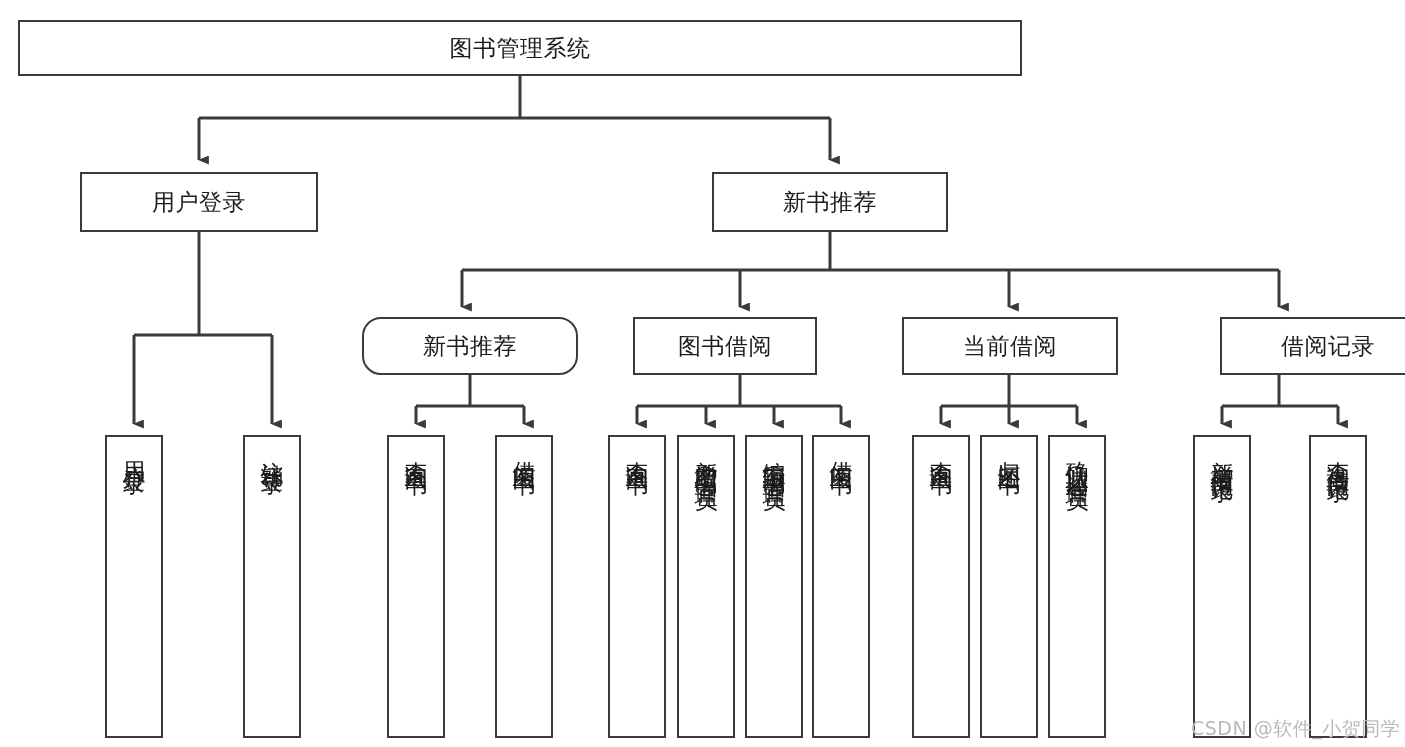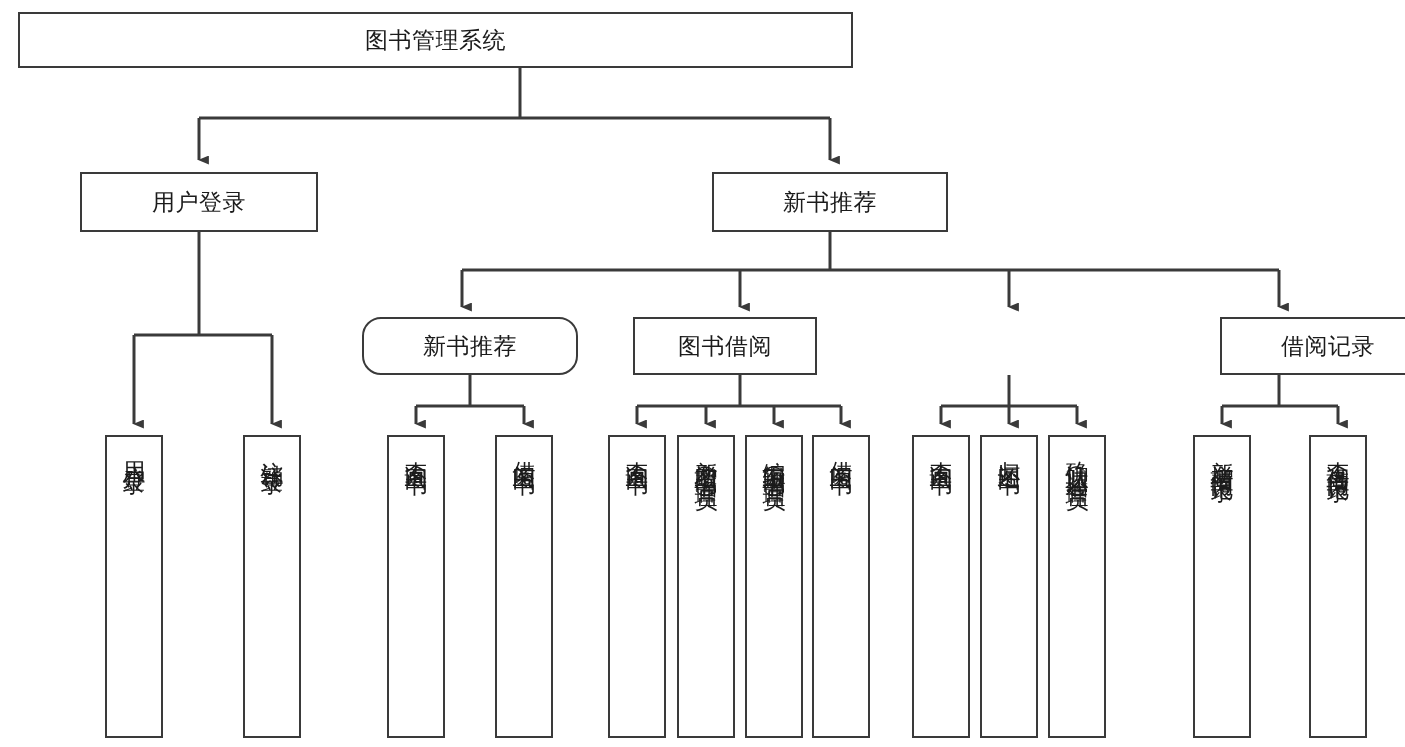"图书管理系统" div.node { top: 12px -> 20px; width: 835px -> 1004px }
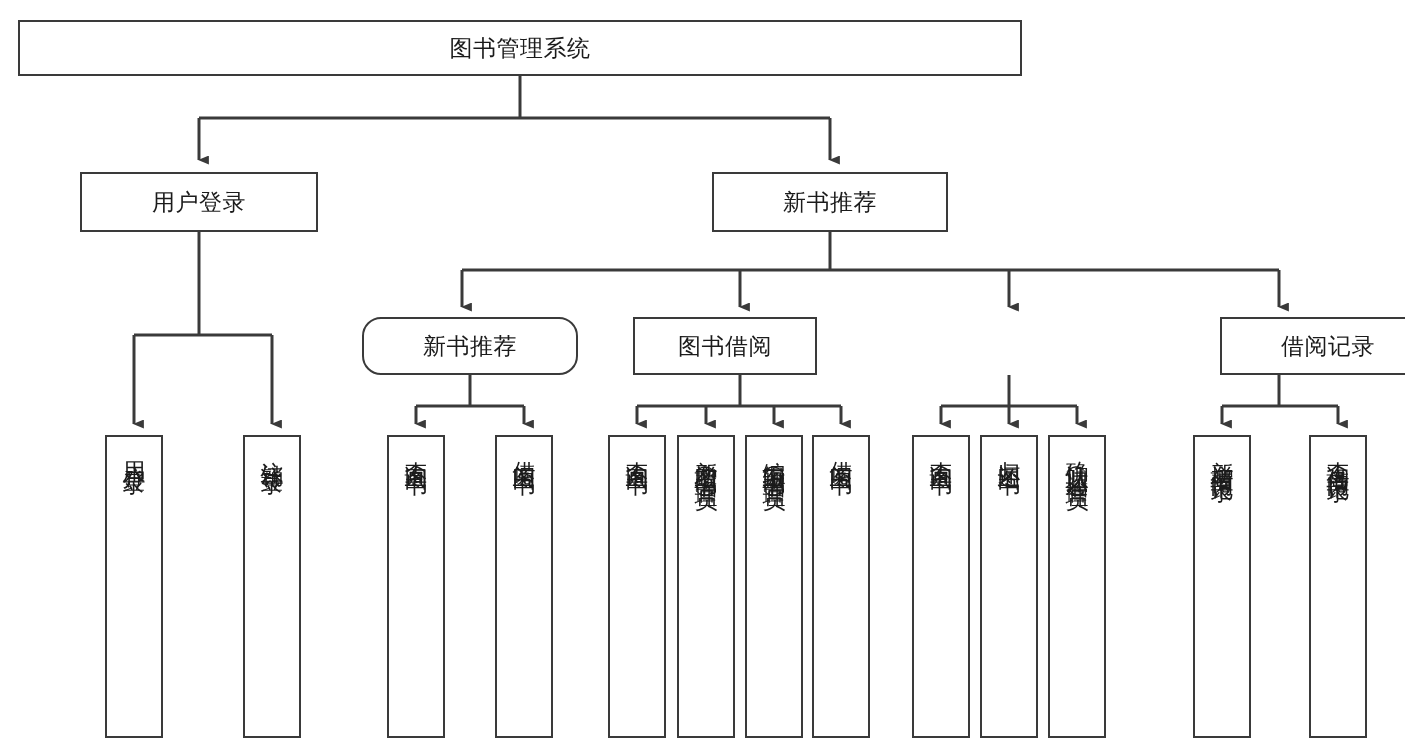"当前借阅" div.node { html: none -> <div> <span>当前借阅</span> </div> }
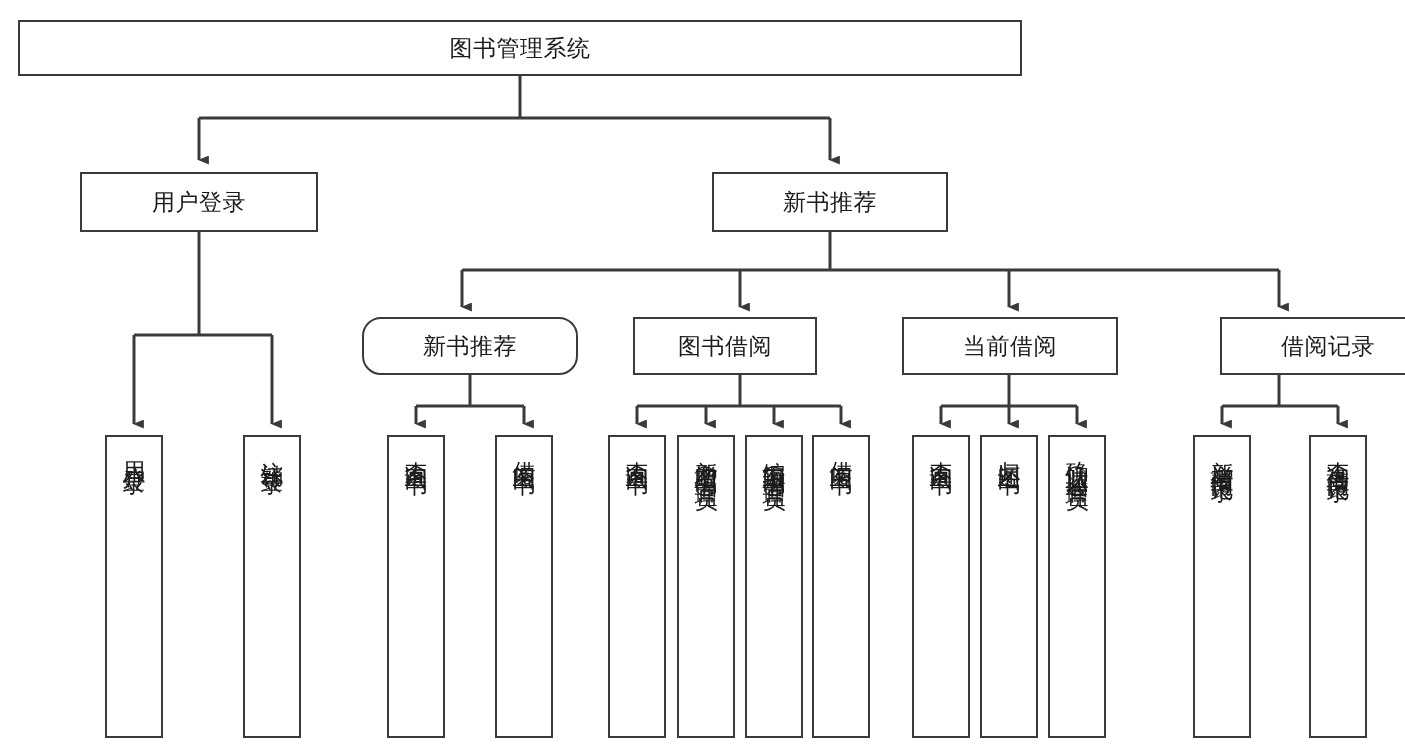"CSDN @软件_小贺同学" div.watermark { html: none -> <div>CSDN @软件_小贺同学</div> }
